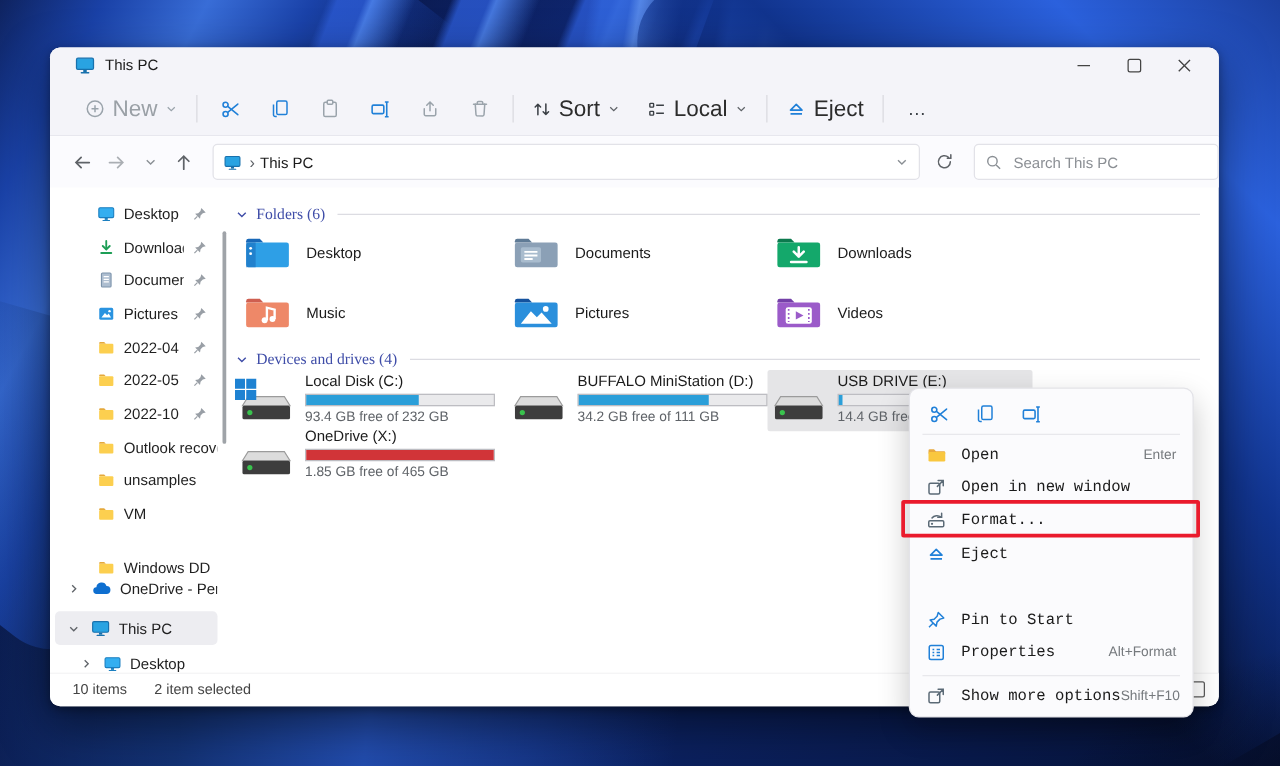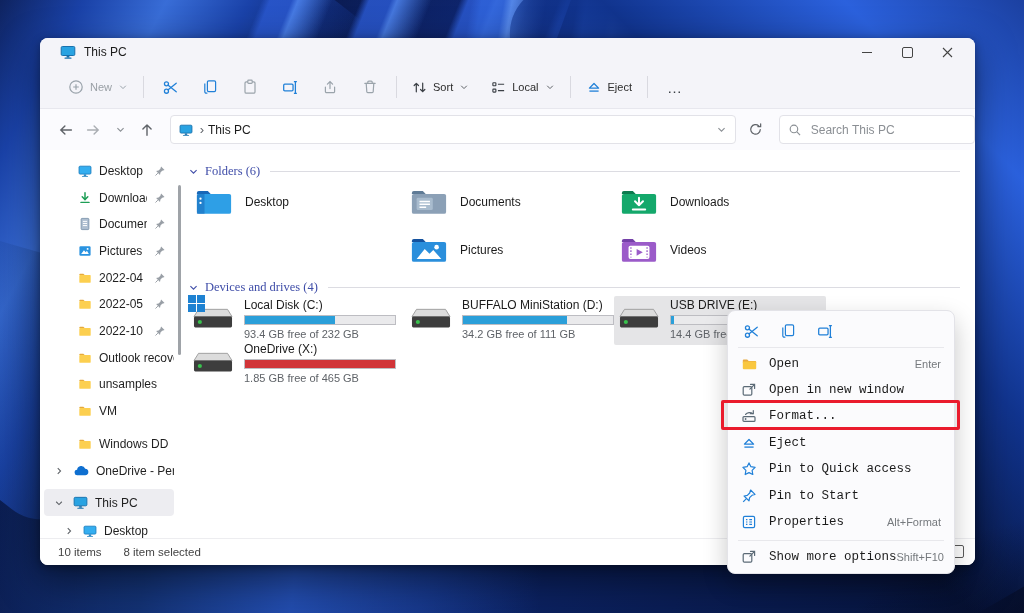"New" .tlabel { font-size: 11px -> 18px }
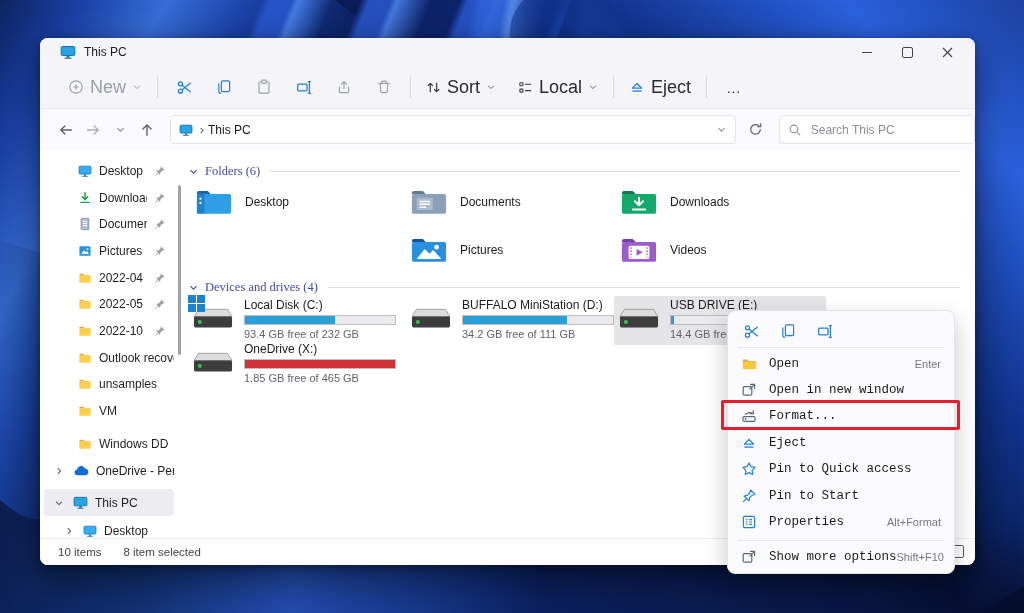"Music" div.ftile { html: none -> <div> <span> <svg> <path></path> <rect></rect> <path></path> <circle></circle> <circle></circle> </svg> </span> <span>Music</span> </div> }
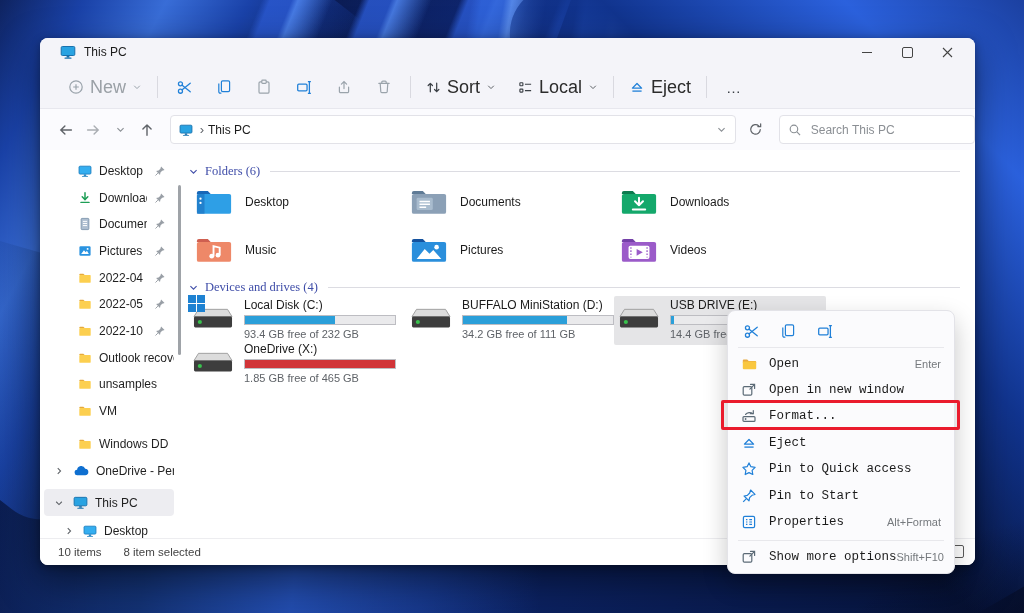"Local Disk (C:)" .dtile { align-items: none -> flex-end }
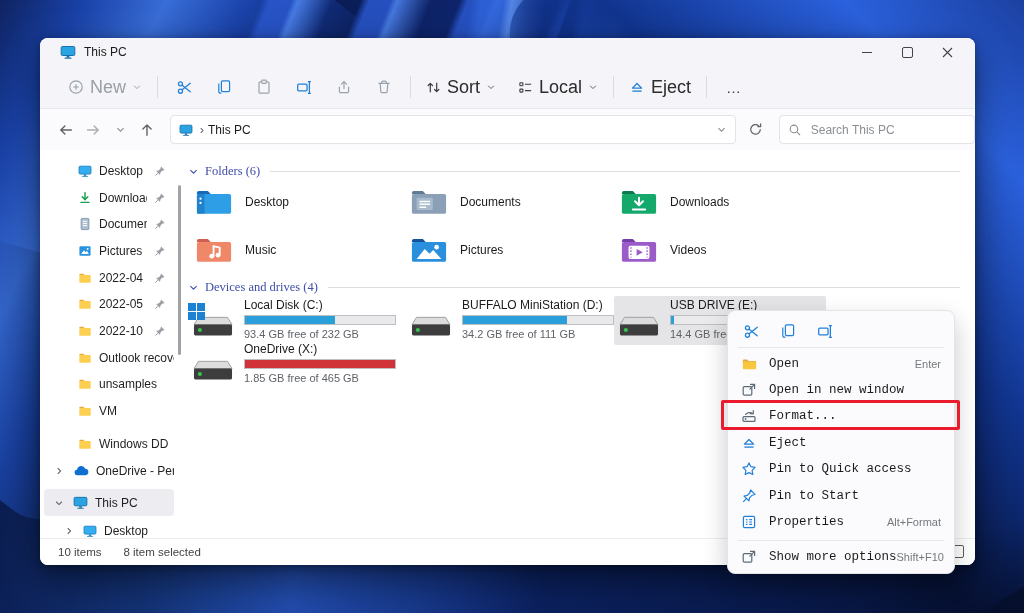"Windows DD" div.srow { top: 392px -> 402px }
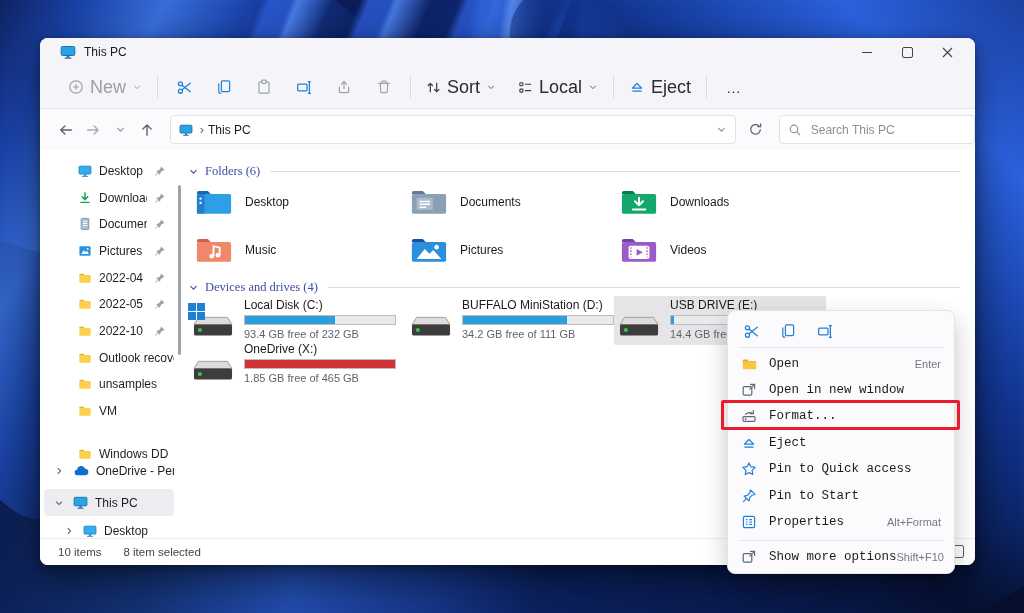"Pin to Quick access" div.crow { html: <div> <span> <svg> <path></path> </svg> </span> <span>Pin to Quick access</span> <span></span> </div> -> none }
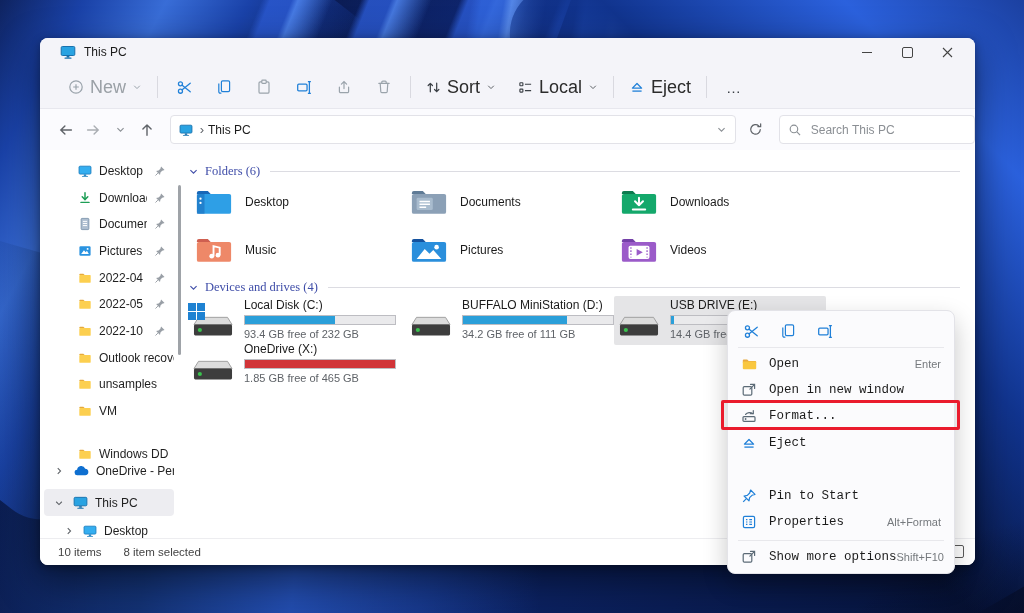"8 item selected" span.stxt { text: 8 -> 2 }
